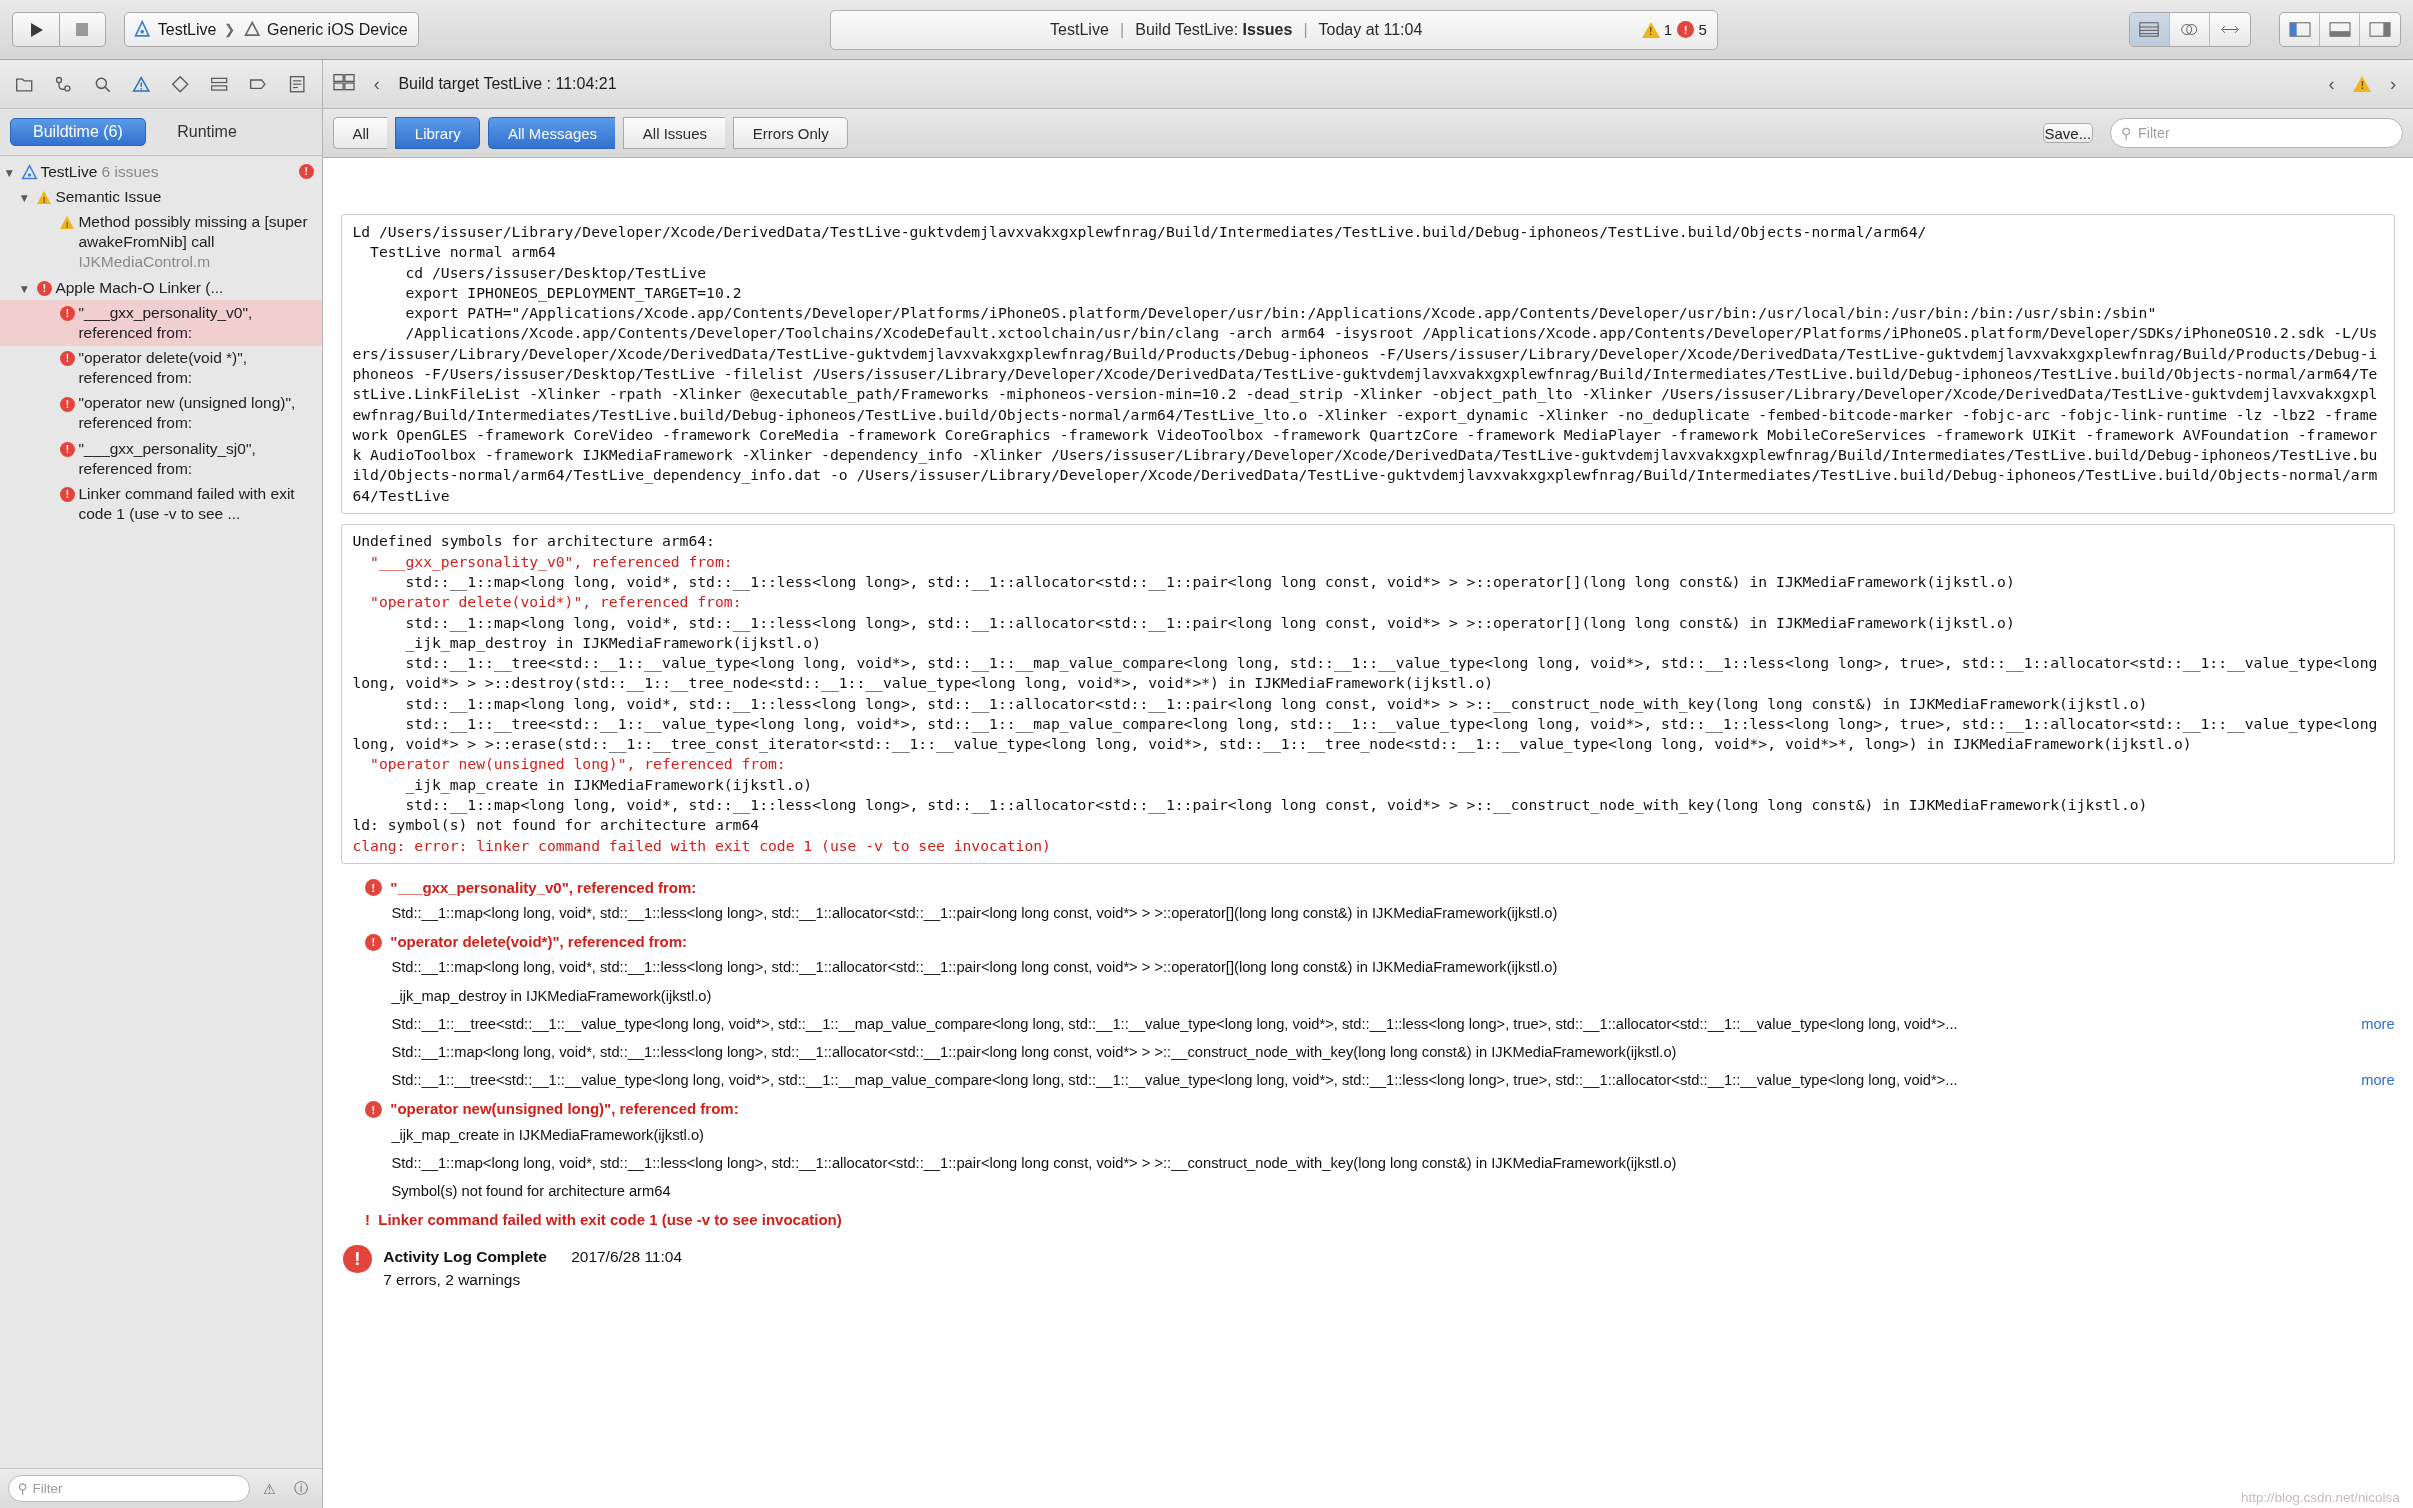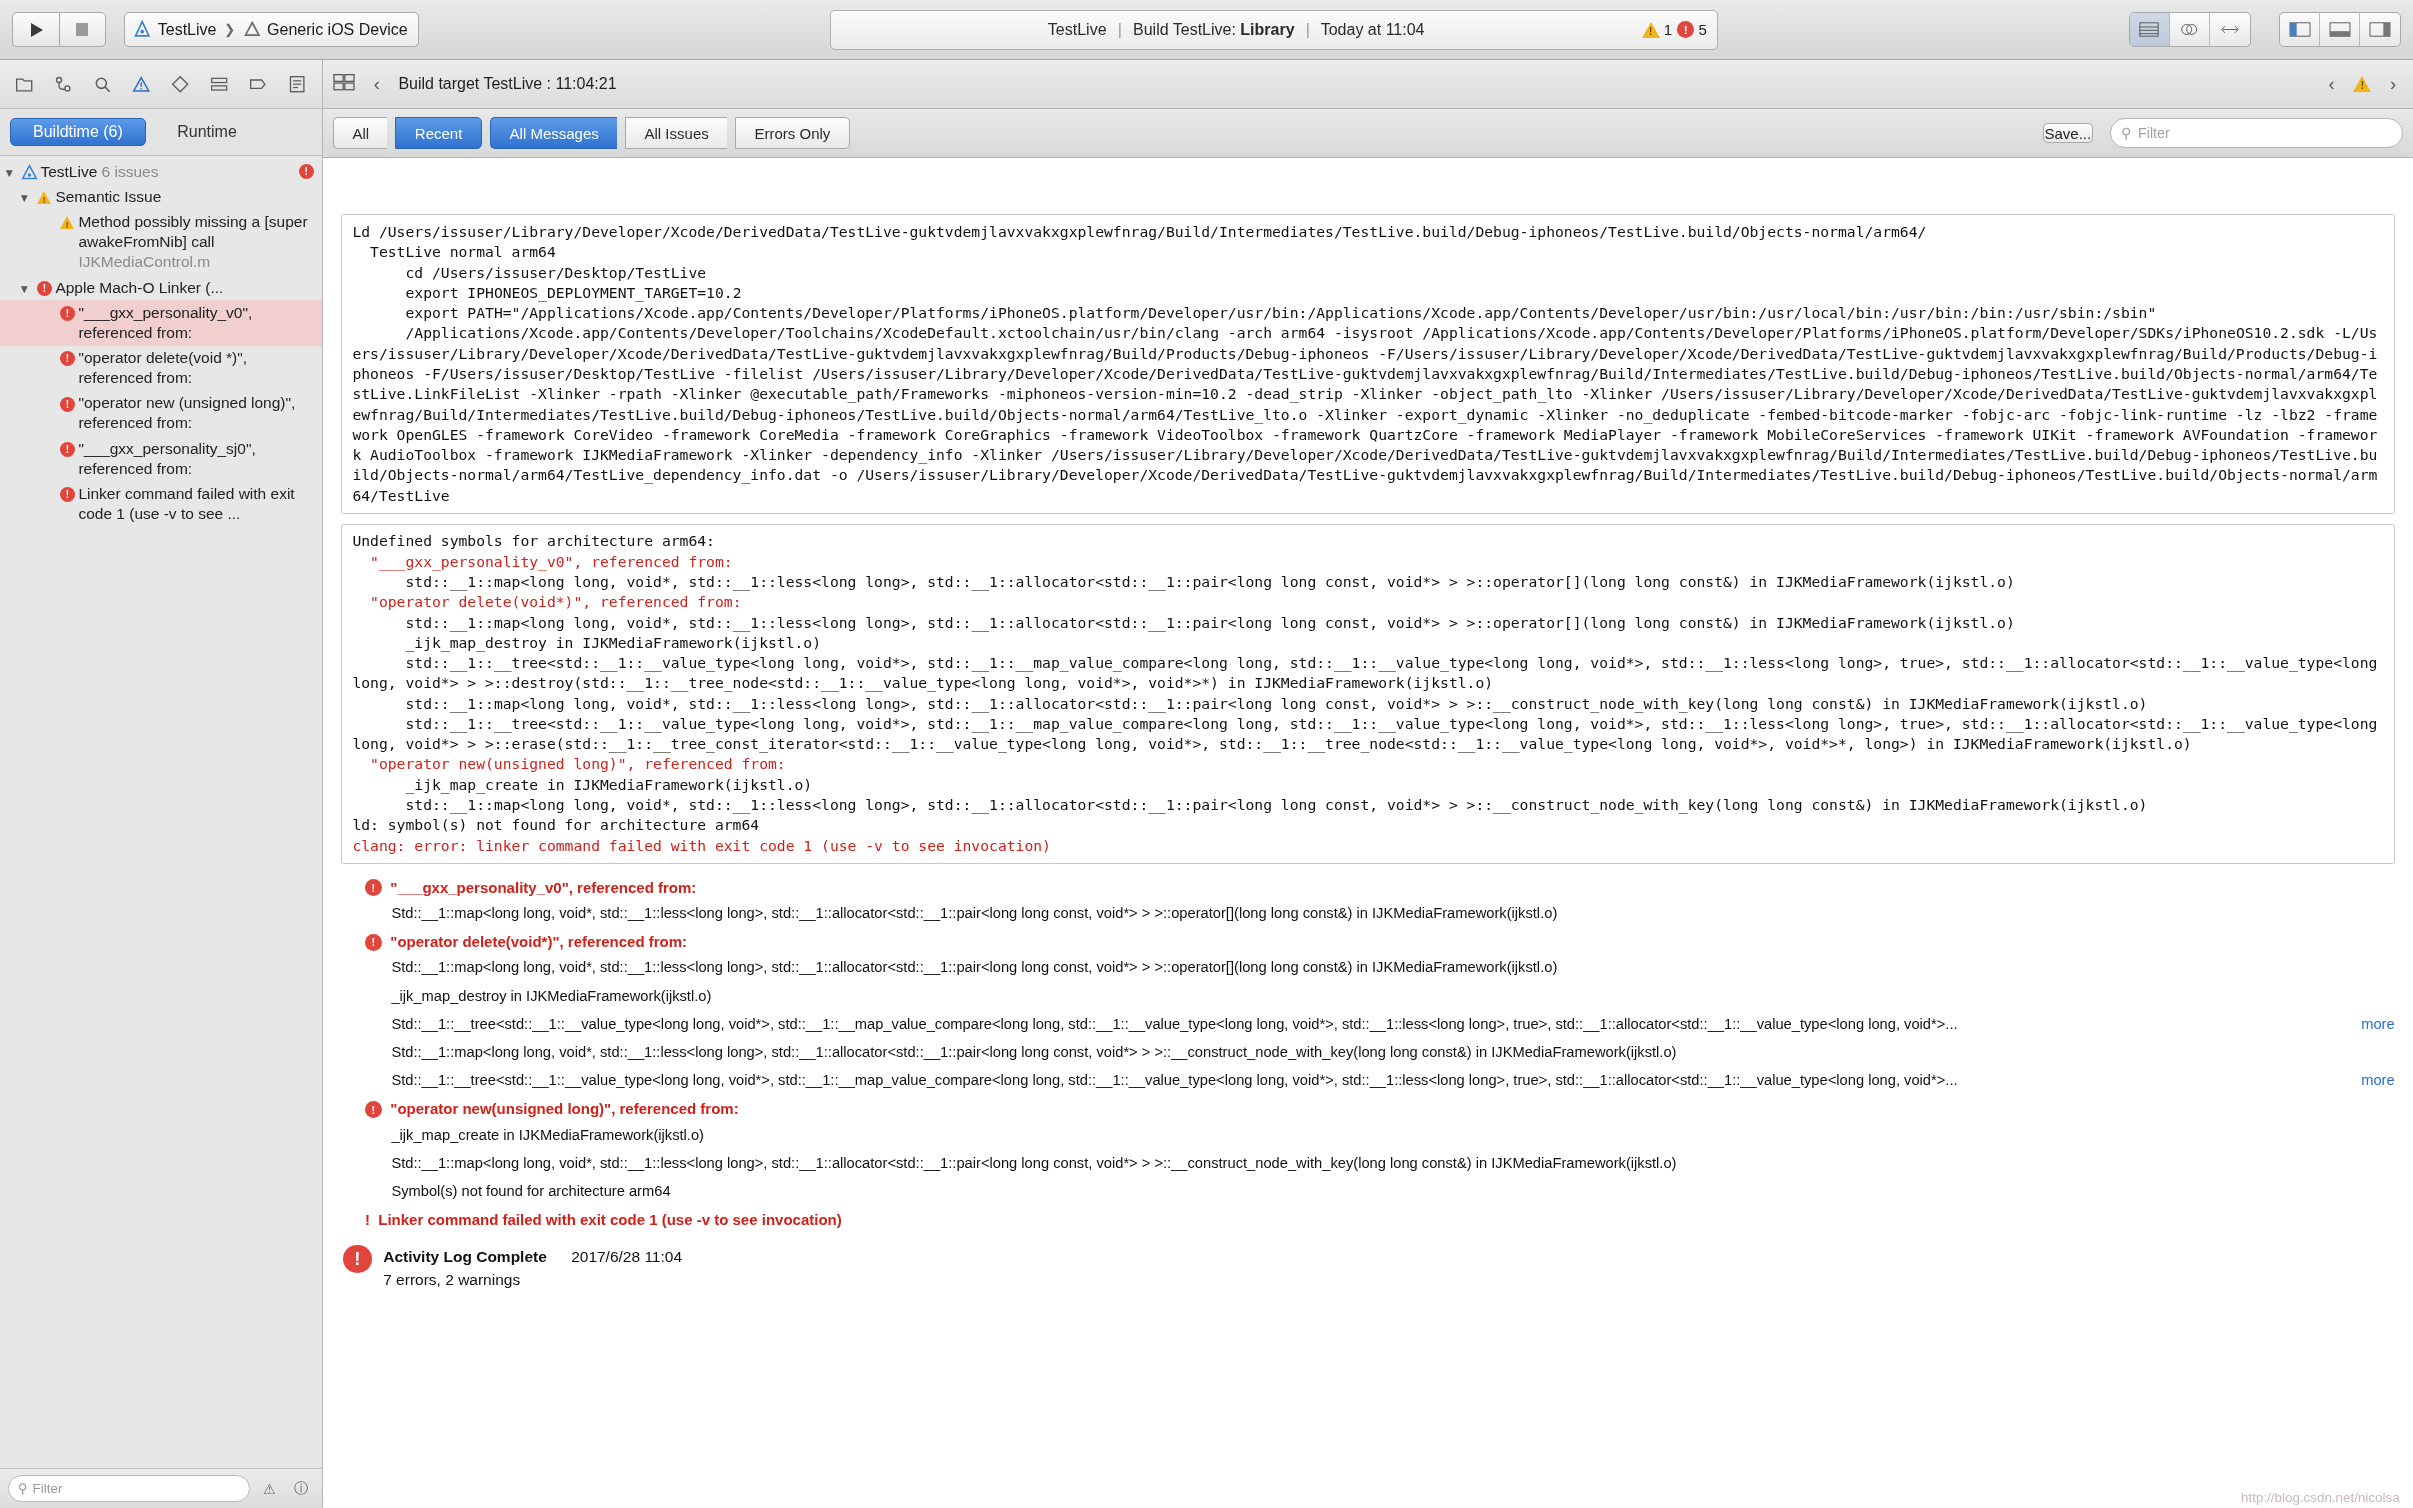"Library" b { text: Library -> Issues }
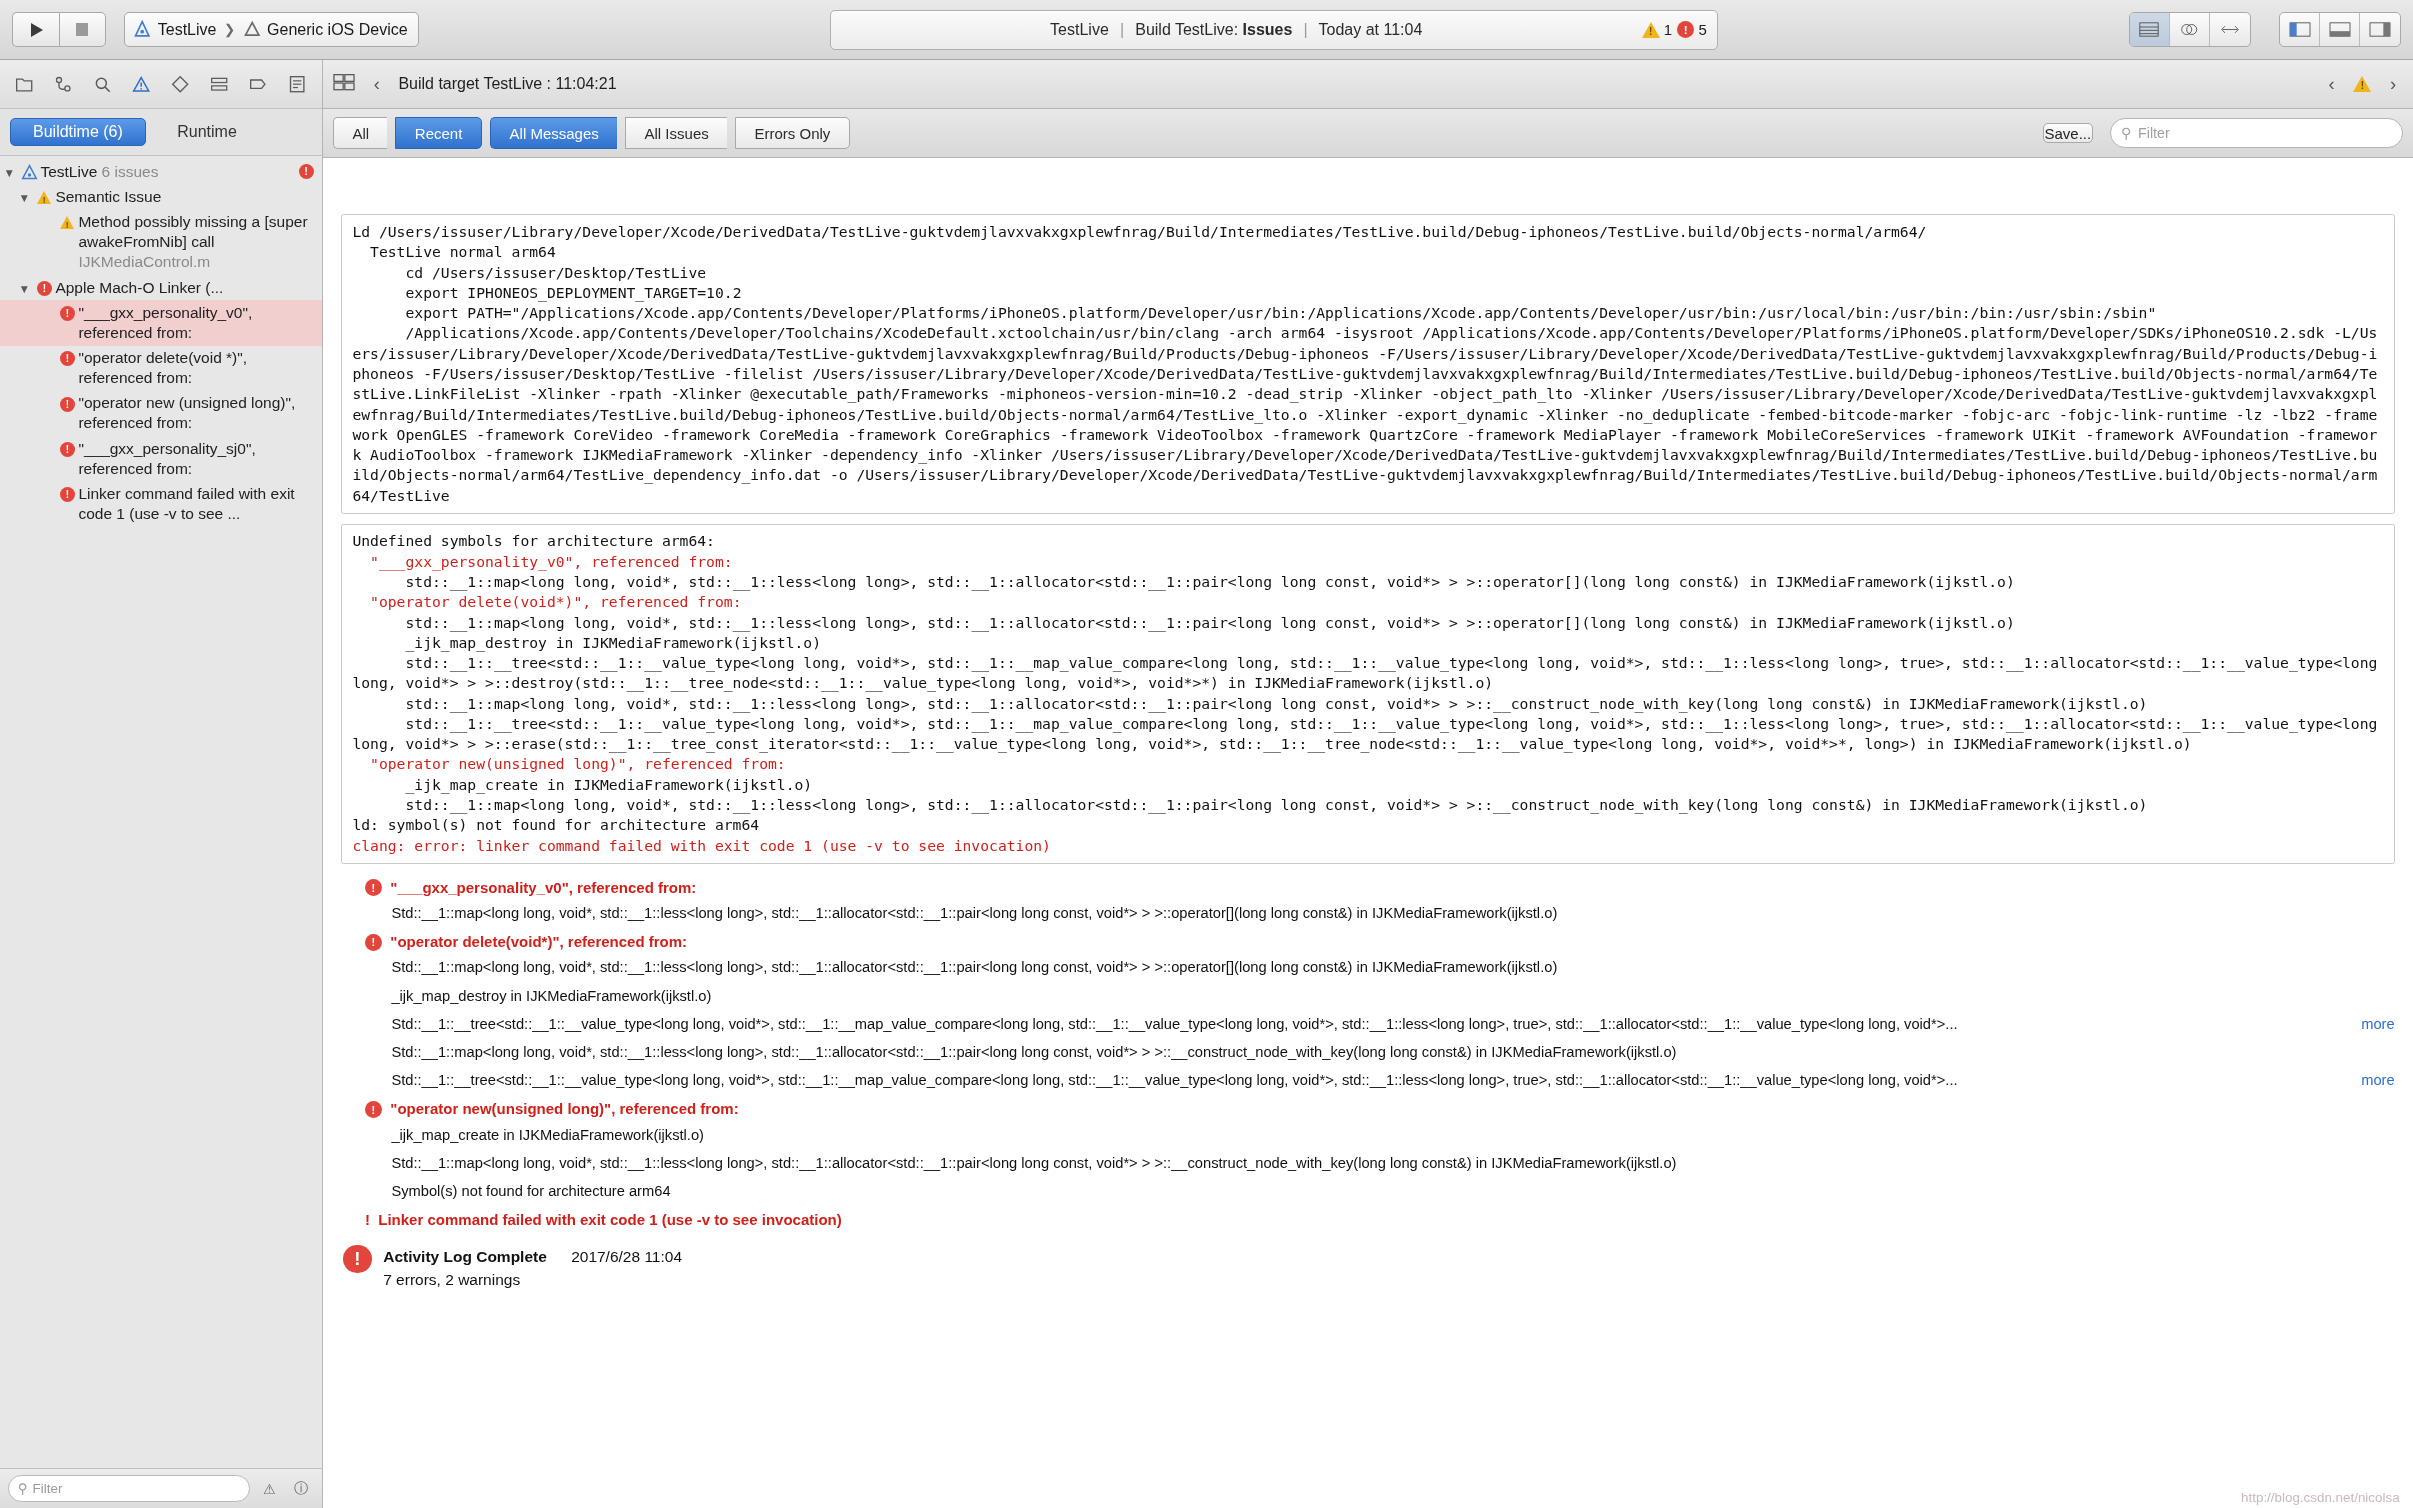"Recent" div.fb { text: Recent -> Library }
